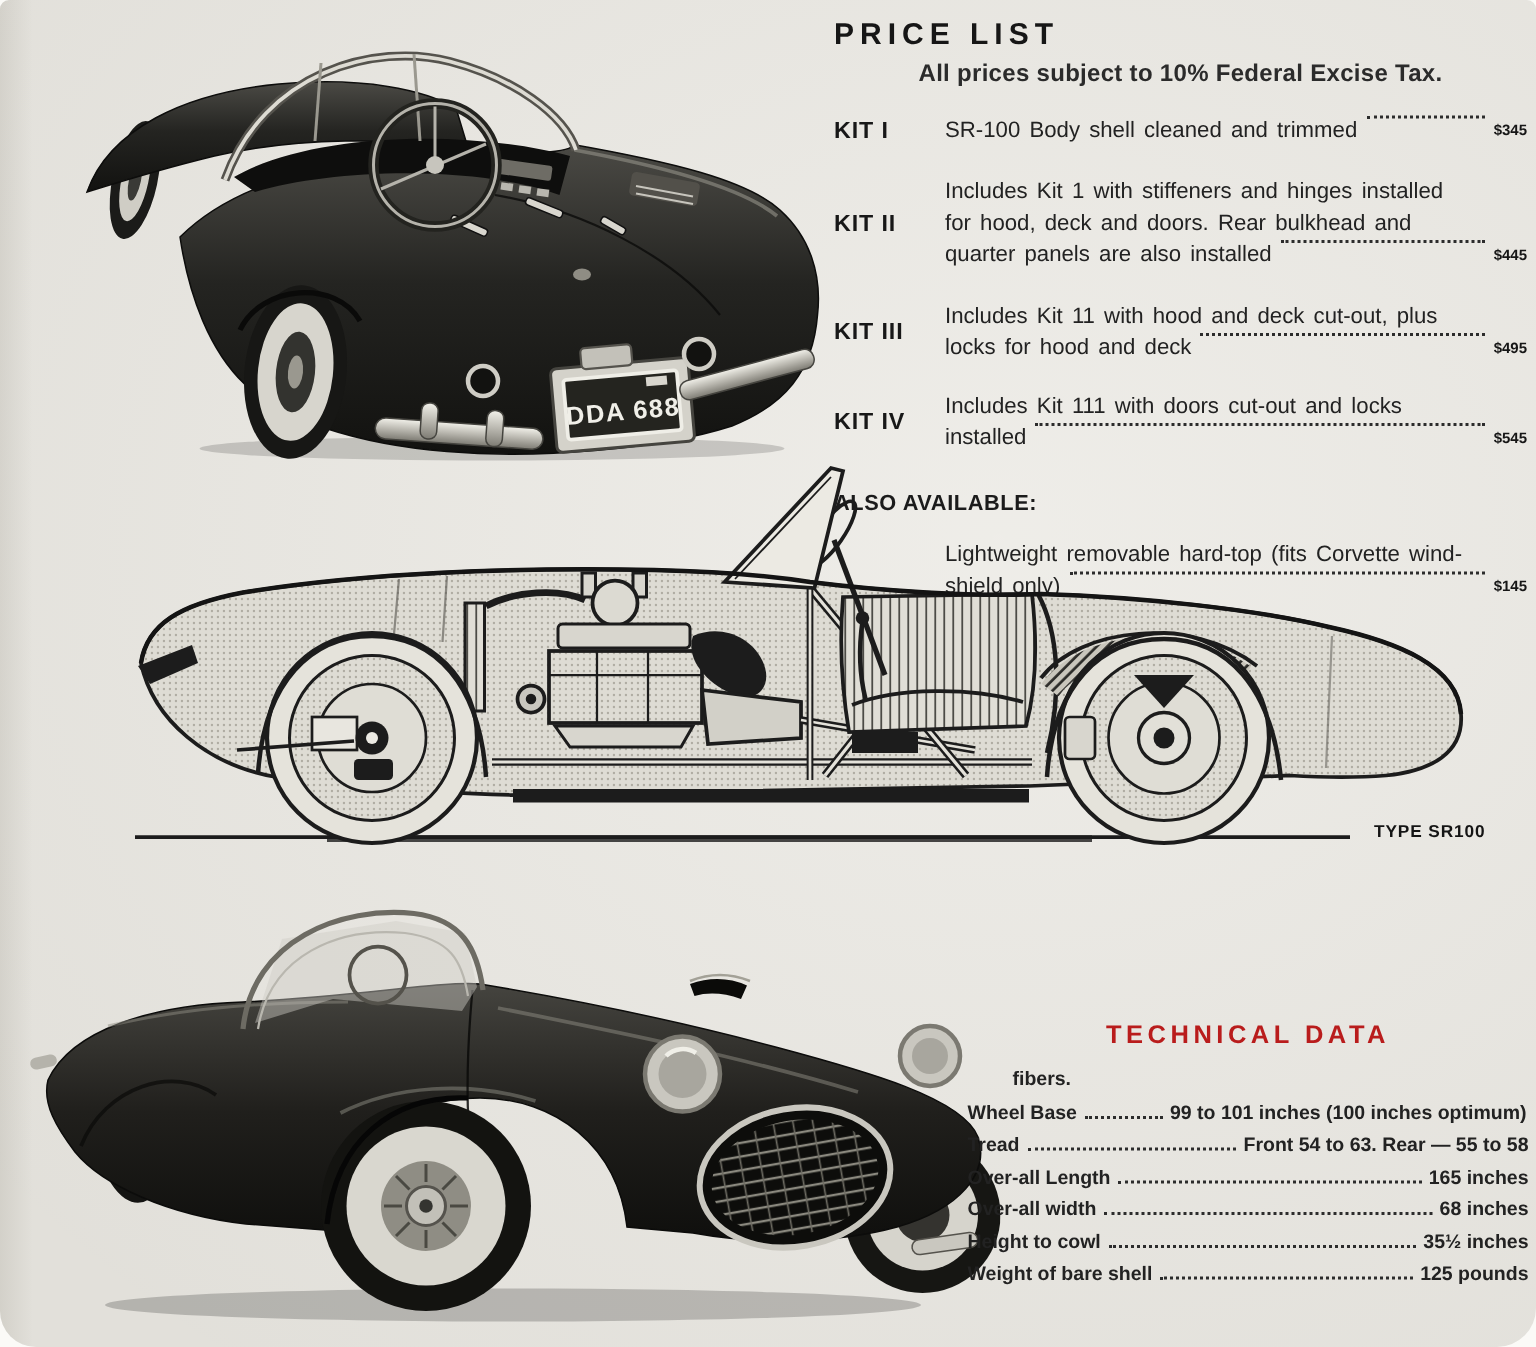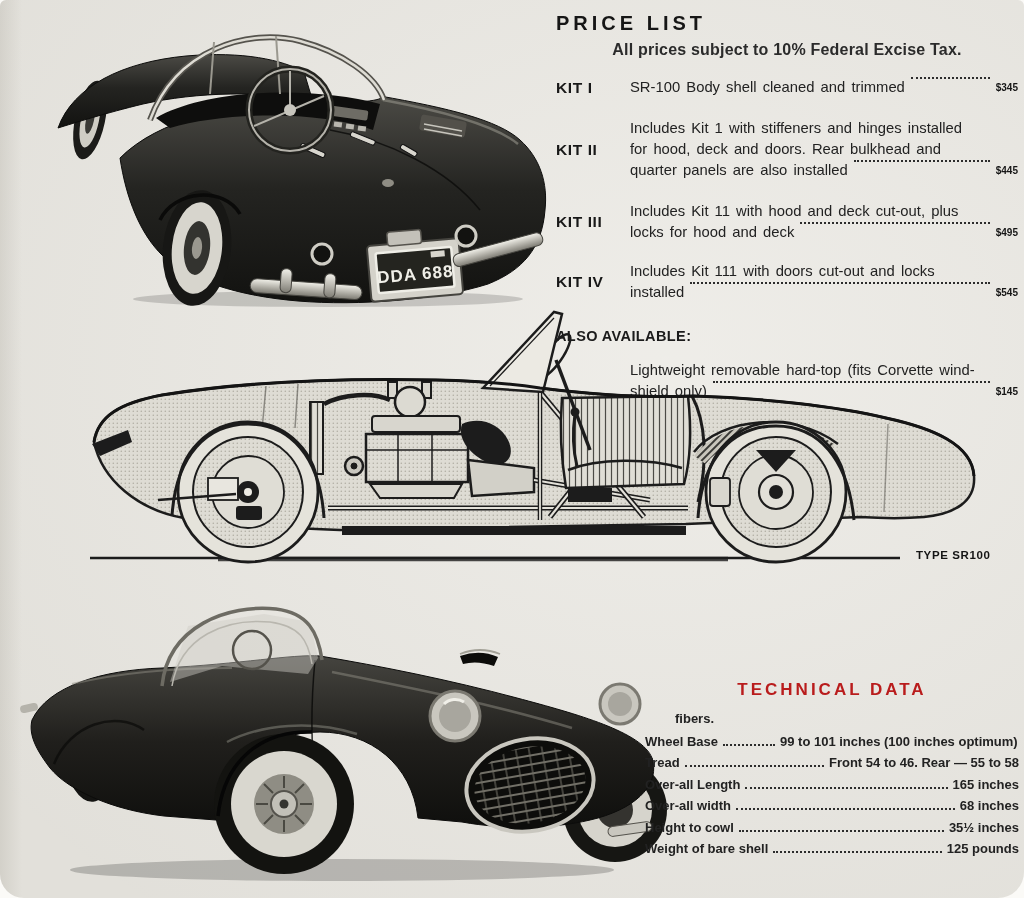"Front 54 to 46. Rear" span.td-value { text: 46 -> 63 }
